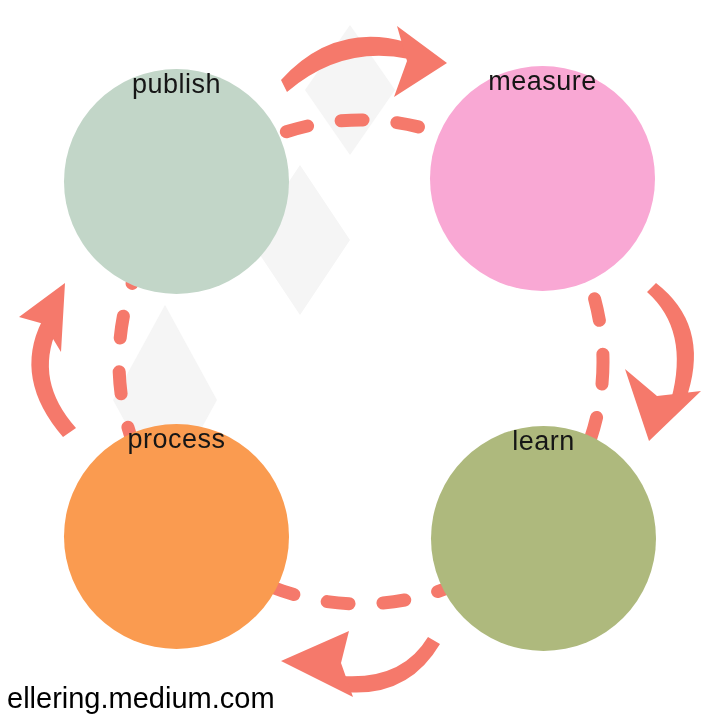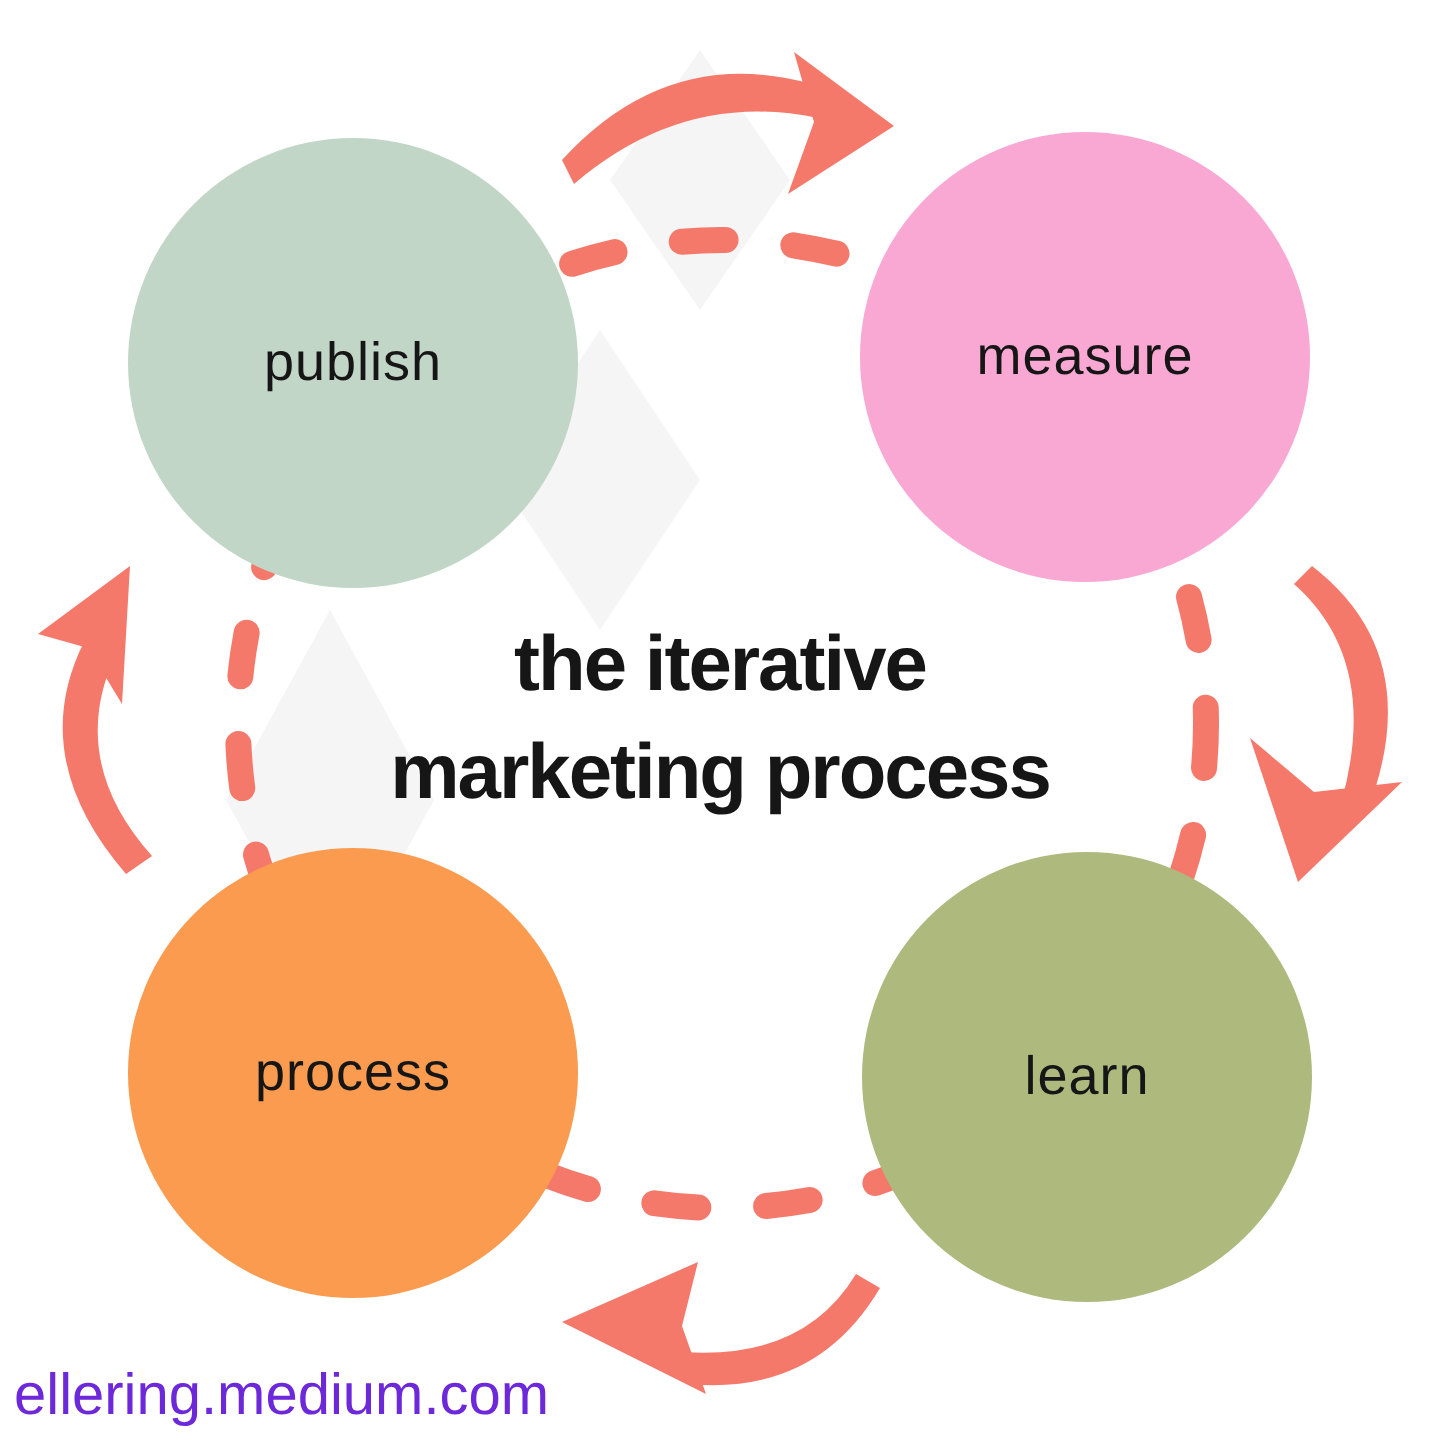"publish" .step { align-items: center -> none }
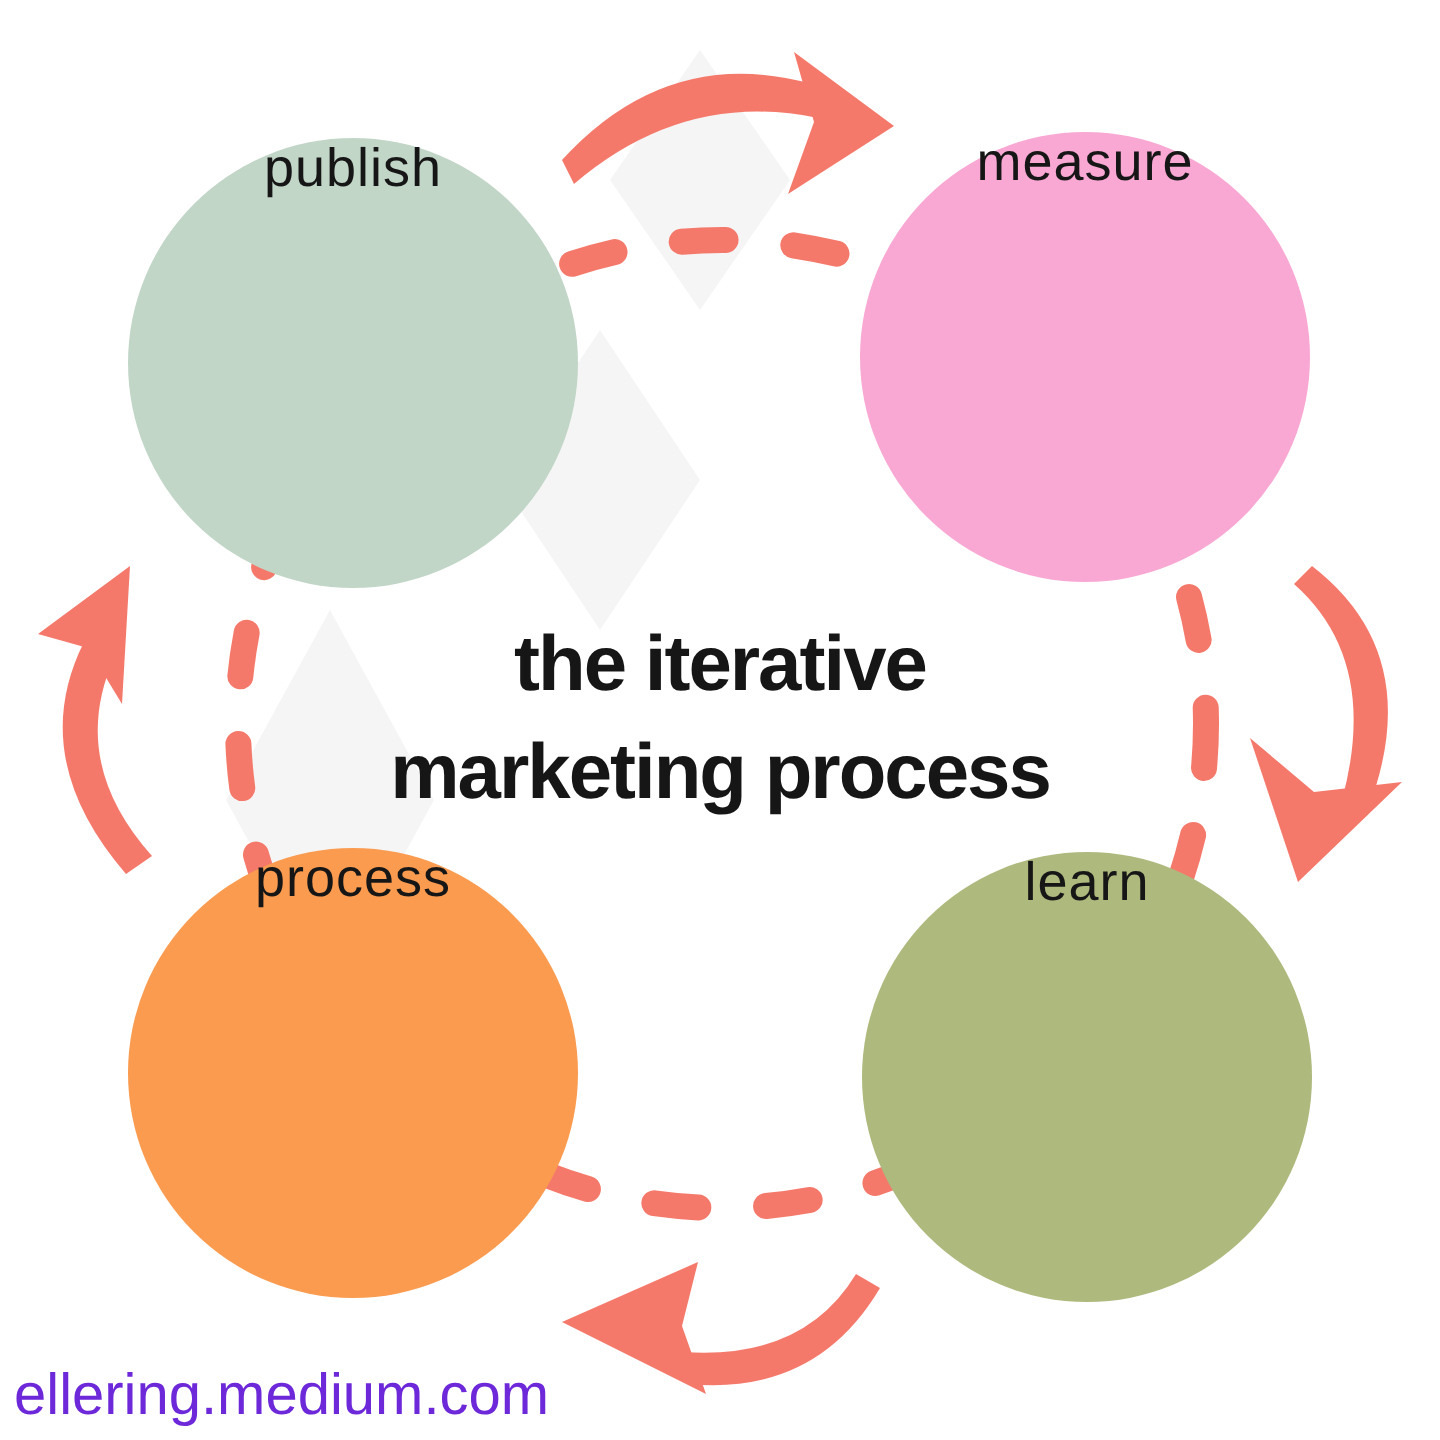"the iterative" div.title { html: <div> <div>the iterative</div> <div>marketing process</div> </div> -> none }
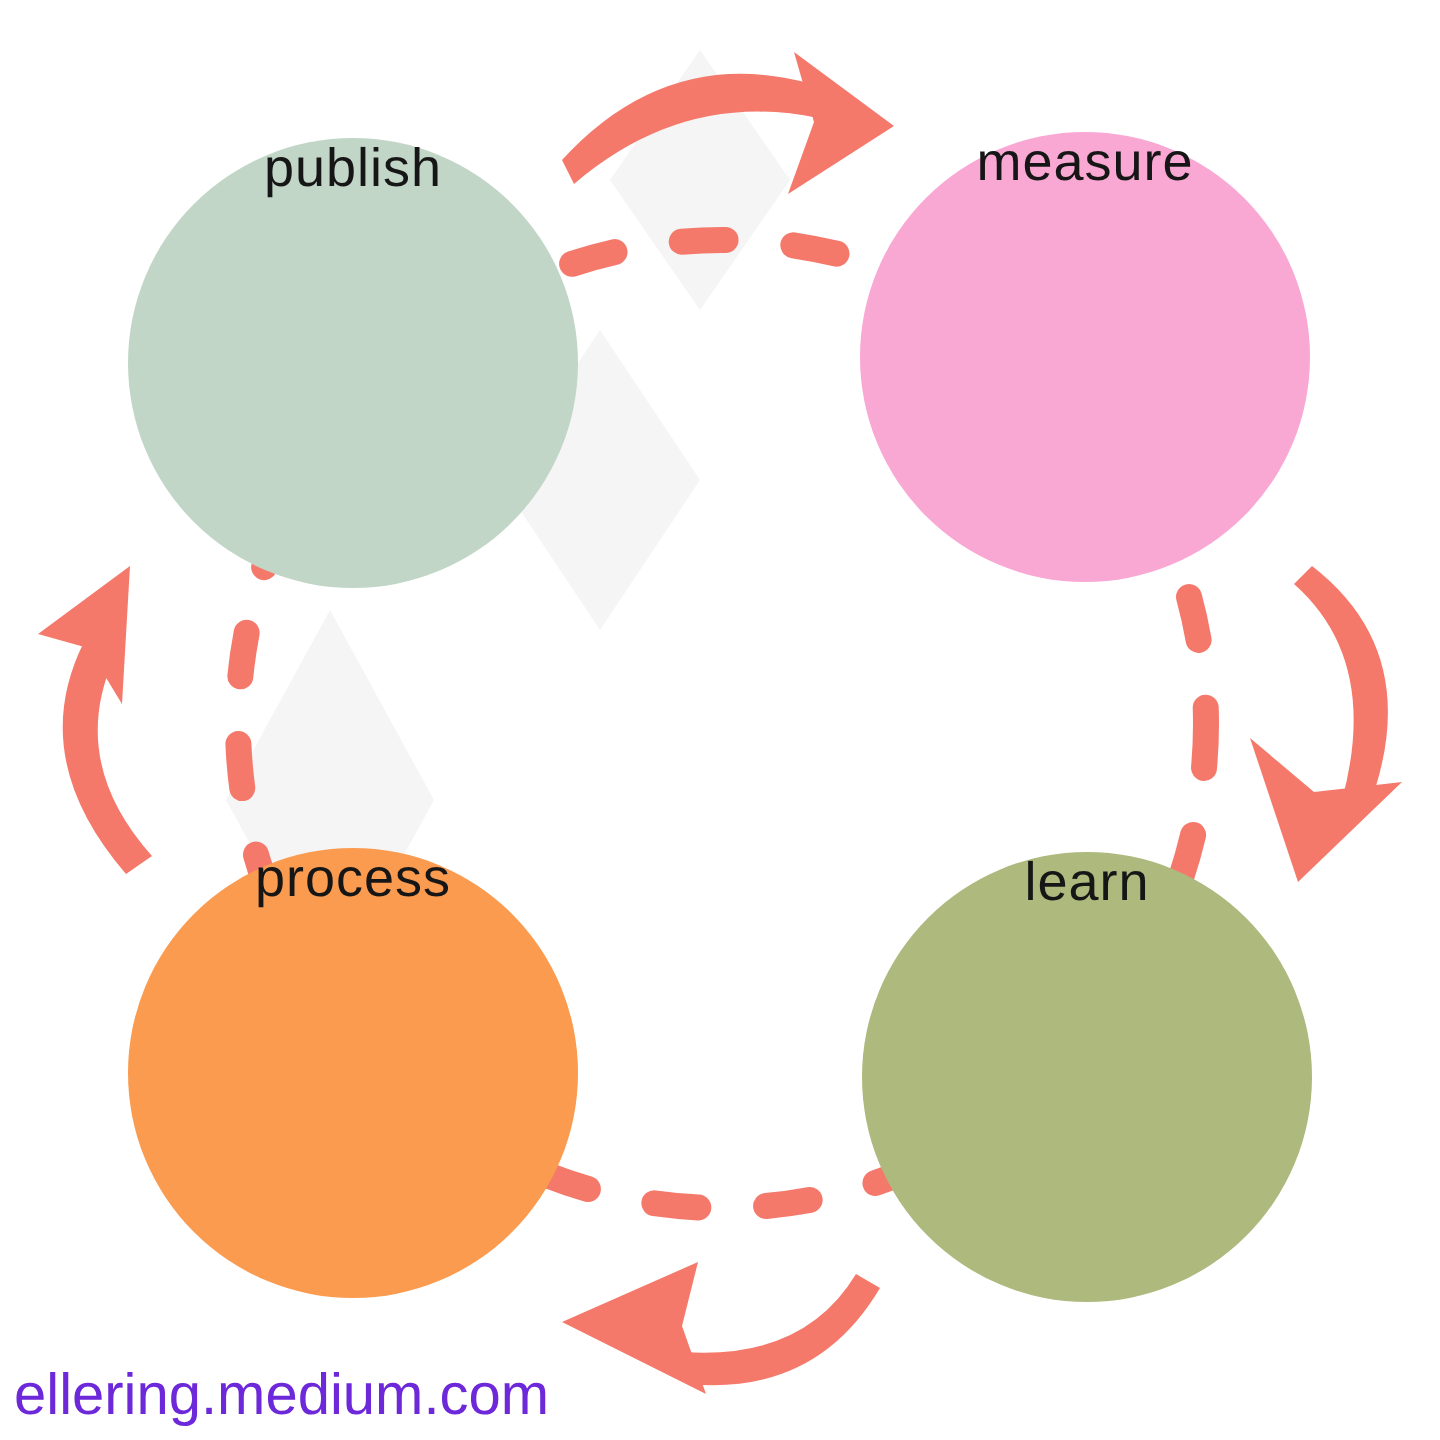"ellering.medium.com" .watermark { color: #6d28d9 -> #000000 }
